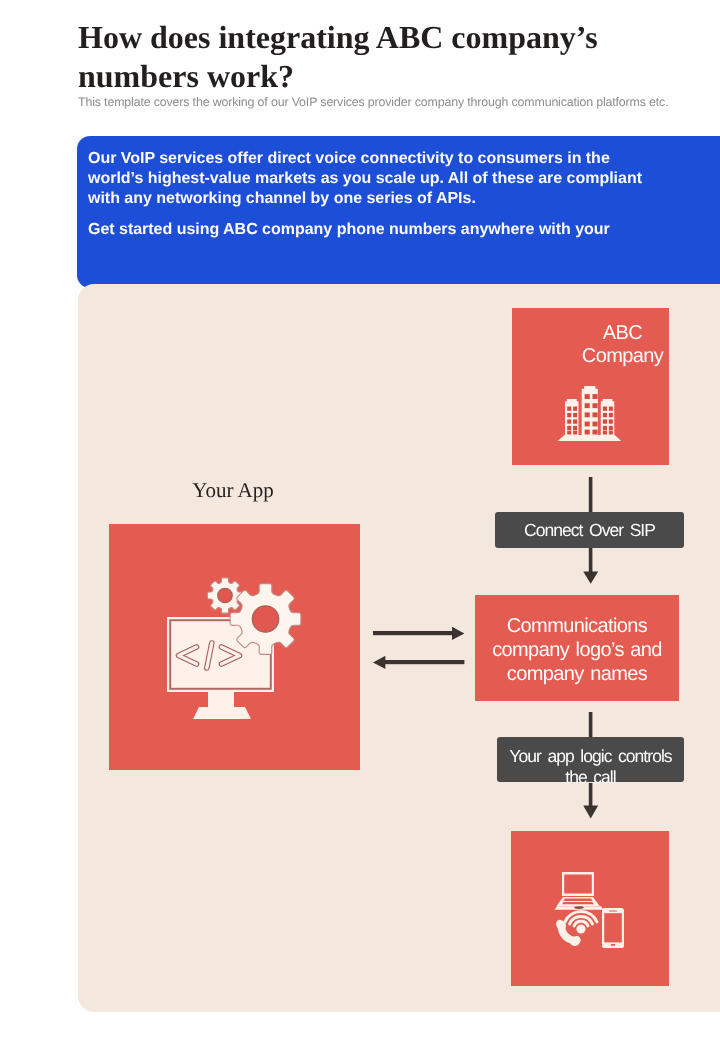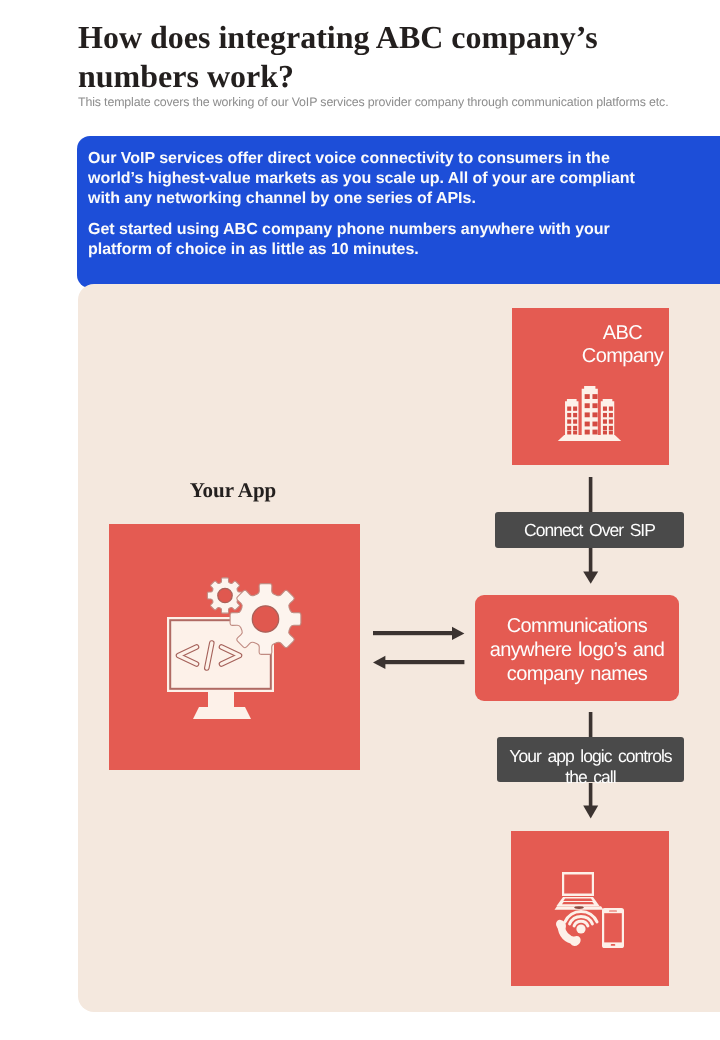"world’s highest-value markets as you" span { text: your -> these }
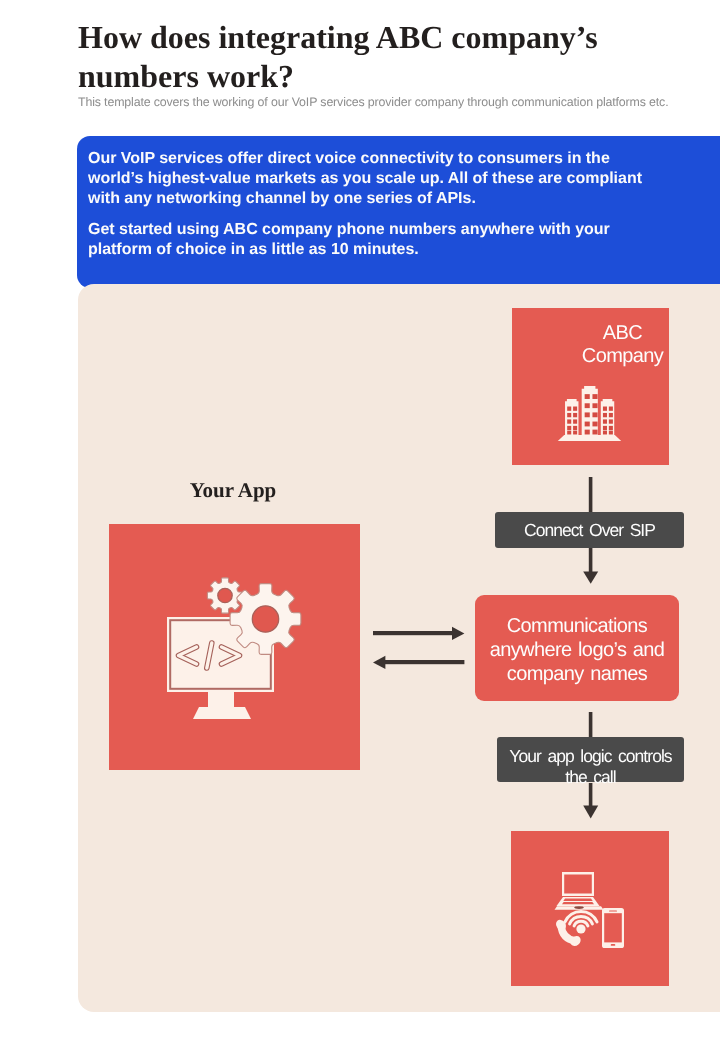"platform of choice in as" span { html: <span>platform of choice in as little as 10 minutes.</span> -> none }
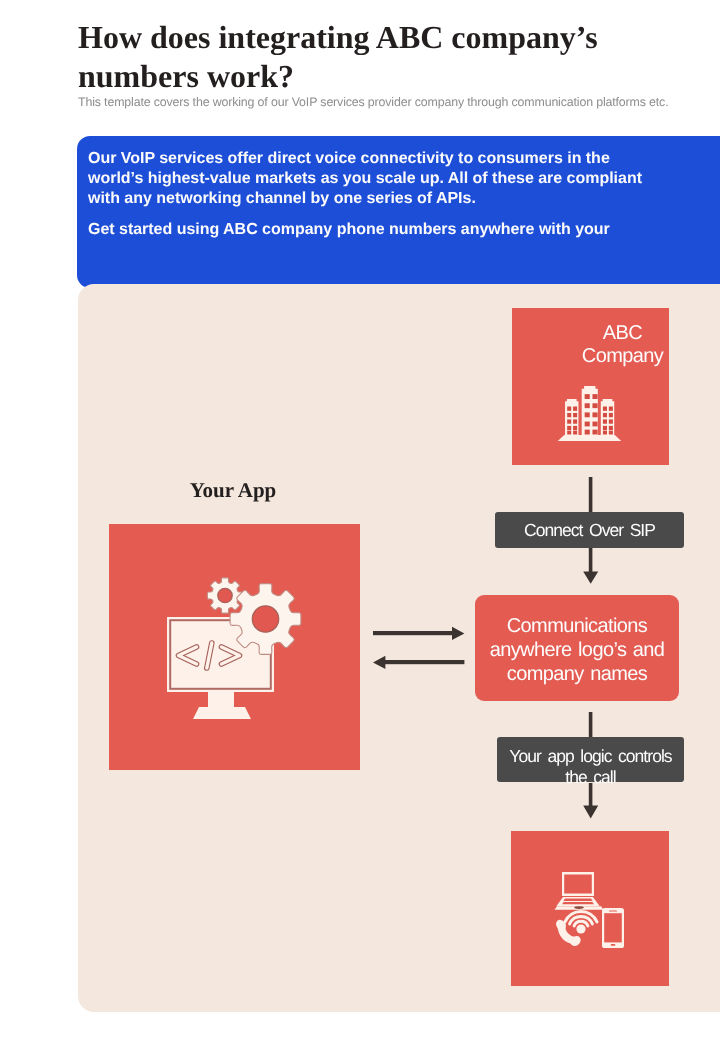"Your App" .yourapp { font-weight: bold -> normal }
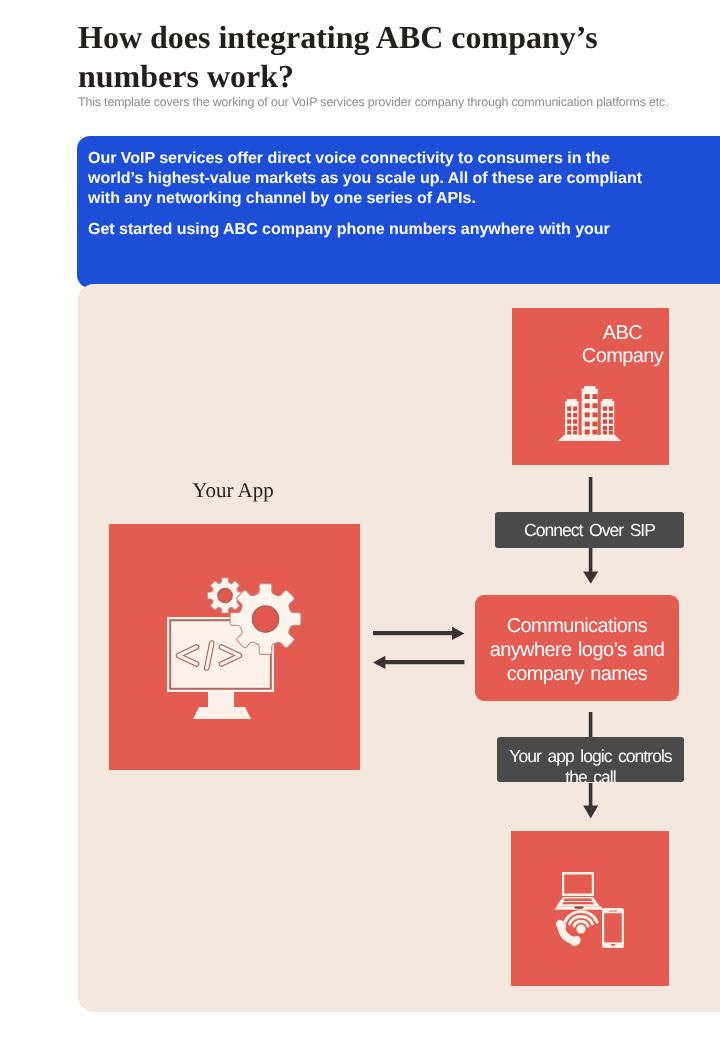"Communications" .box-platform { border-radius: 9px -> 0 }
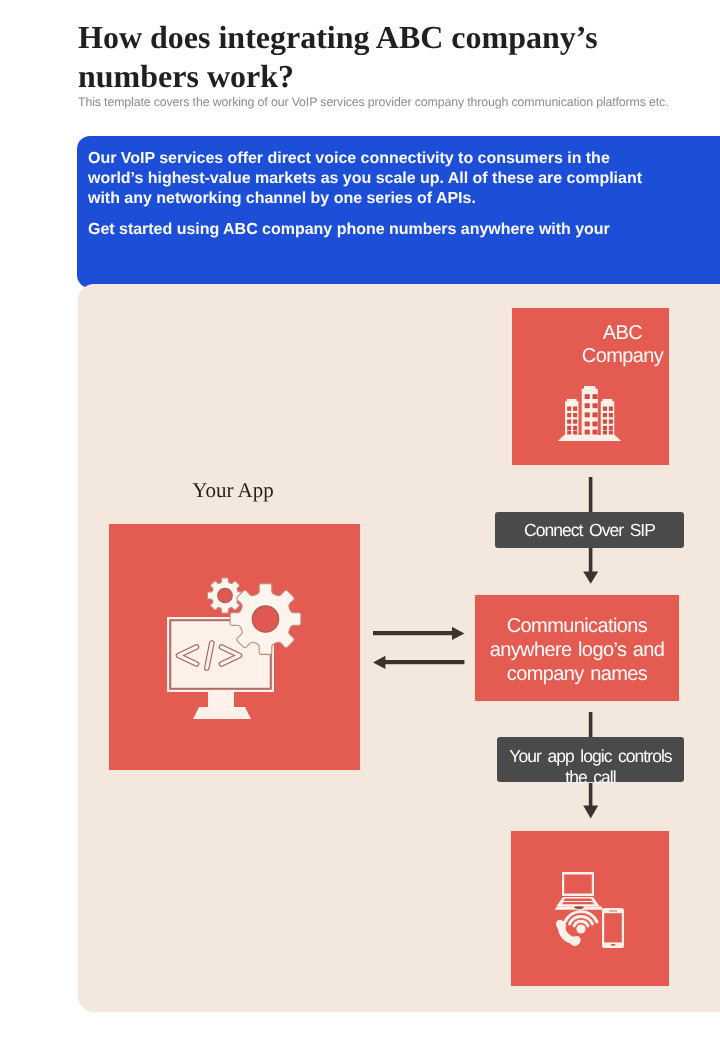"anywhere logo’s and" span { text: anywhere -> company }
